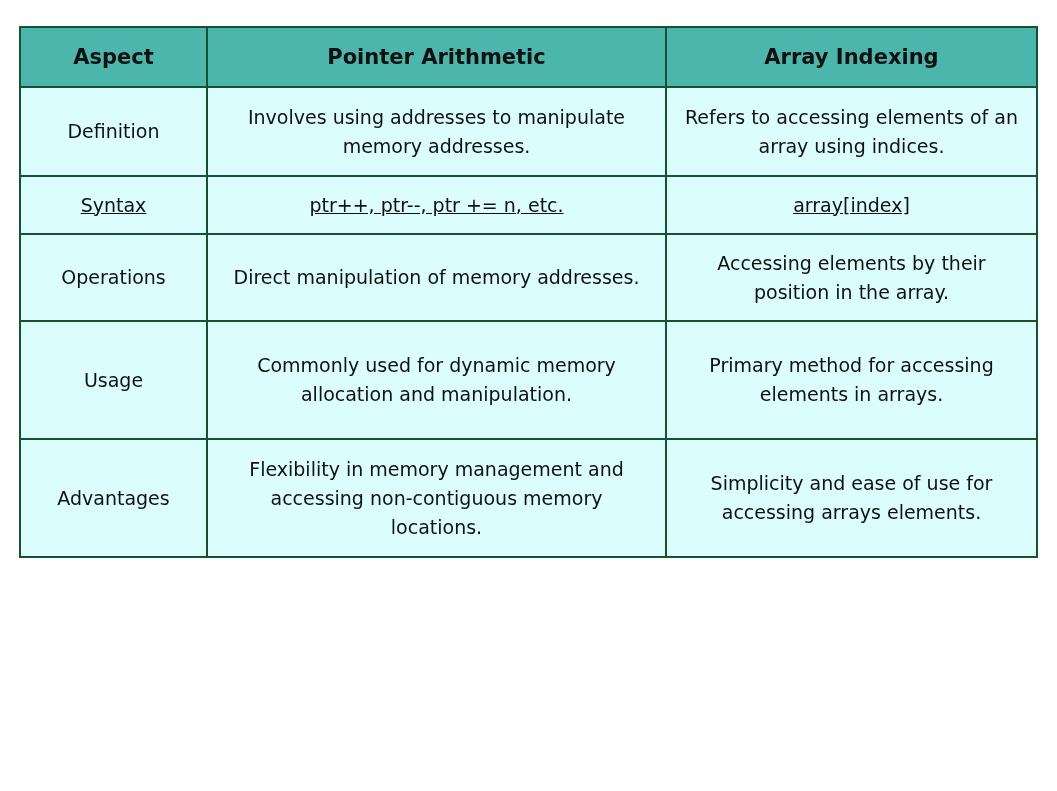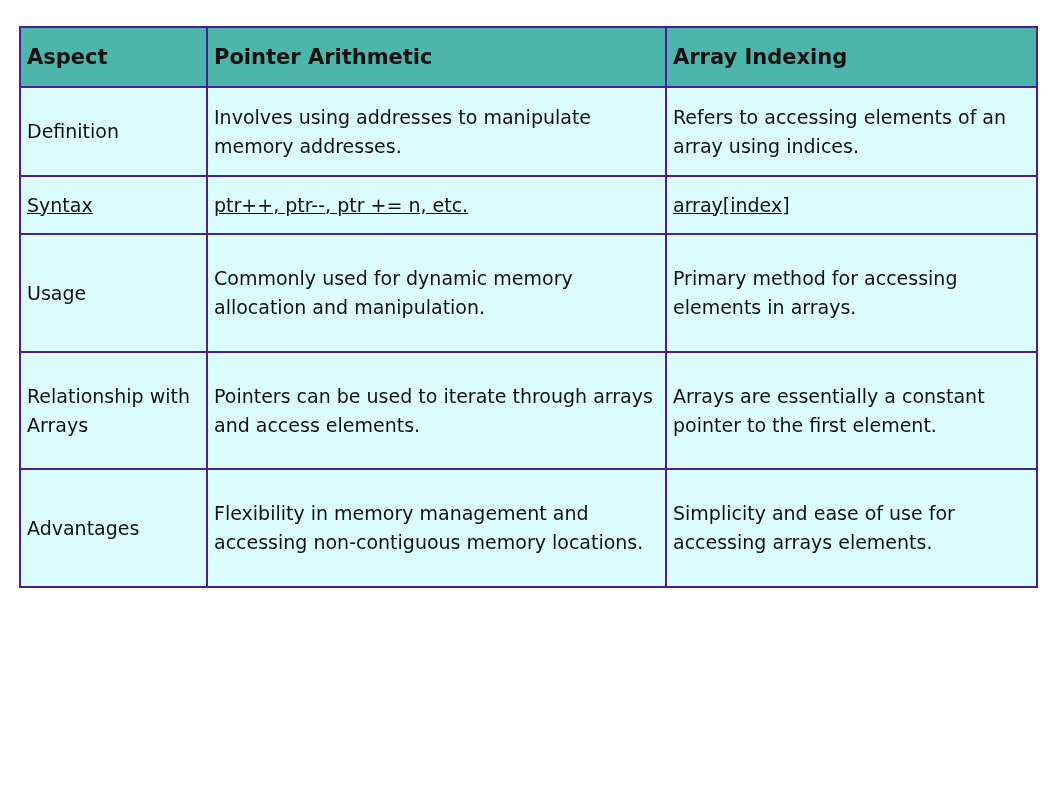"Aspect" table.cmp td, table.cmp th { border: 2px solid #4c1d95 -> 2px solid #14532d; padding: 0 6px -> 0 14px; text-align: left -> center }
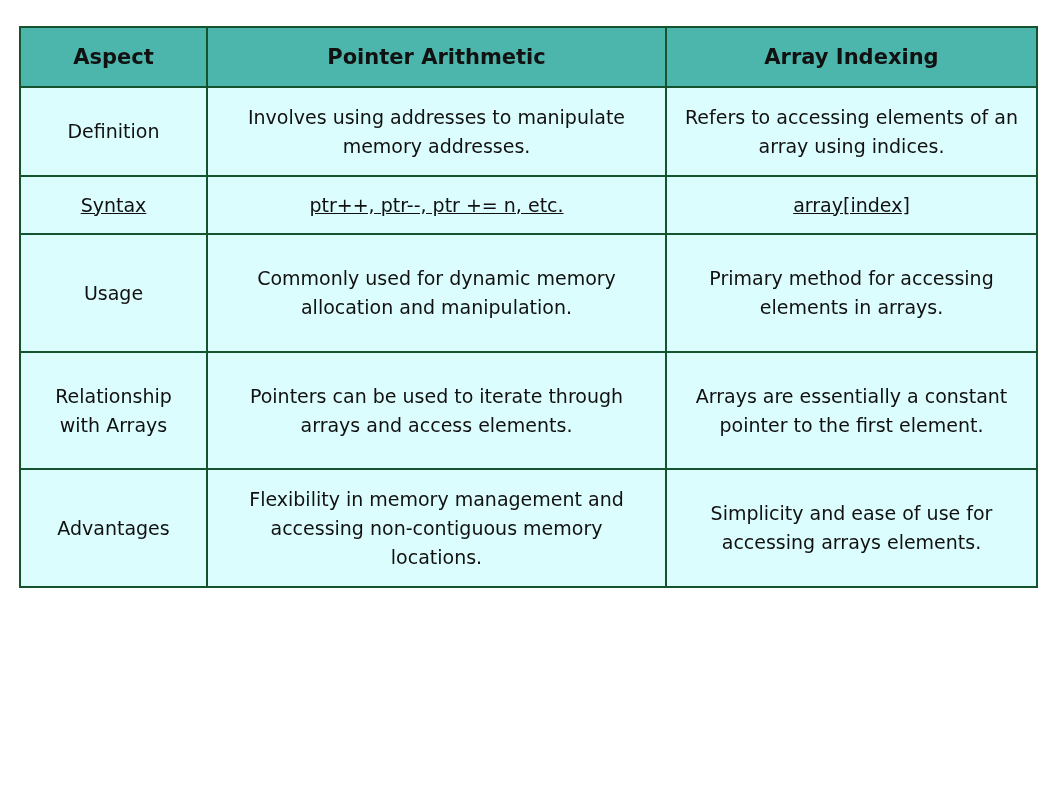"Operations" tr.r3 { html: none -> <tr> <td>Operations</td> <td>Direct manipulation of memory addresses.</td> <td>Accessing elements by their position in the array.</td> </tr> }
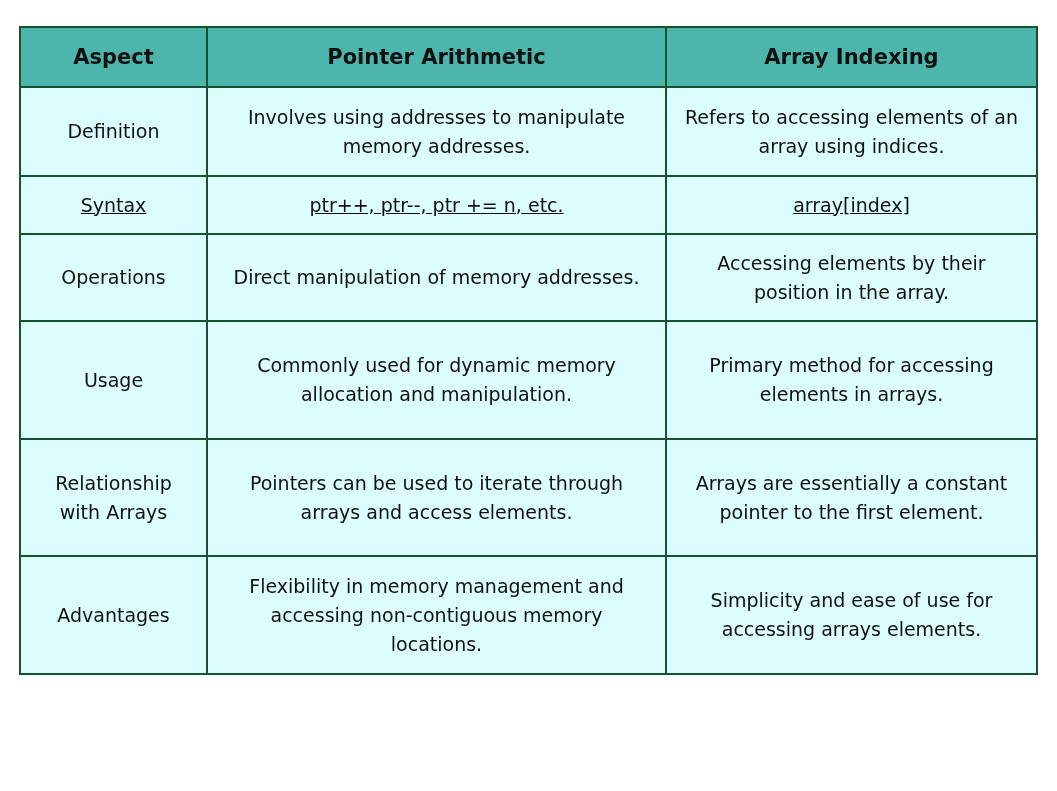"Relationship with Arrays" tr.r5 { html: <tr> <td>Relationship with Arrays</td> <td>Pointers can be used to iterate through arrays and access elements.</td> <td>Arrays are essentially a constant pointer to the first element.</td> </tr> -> none }
